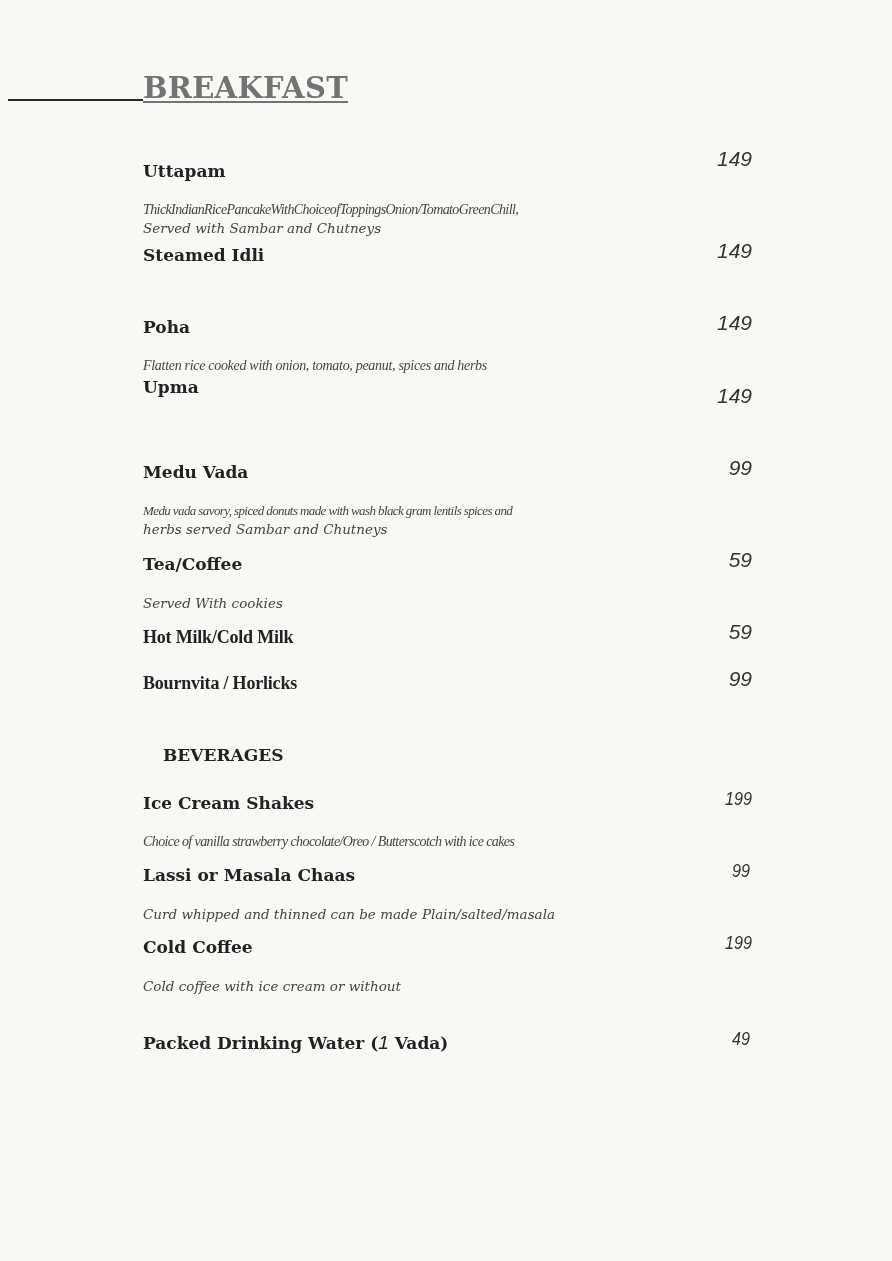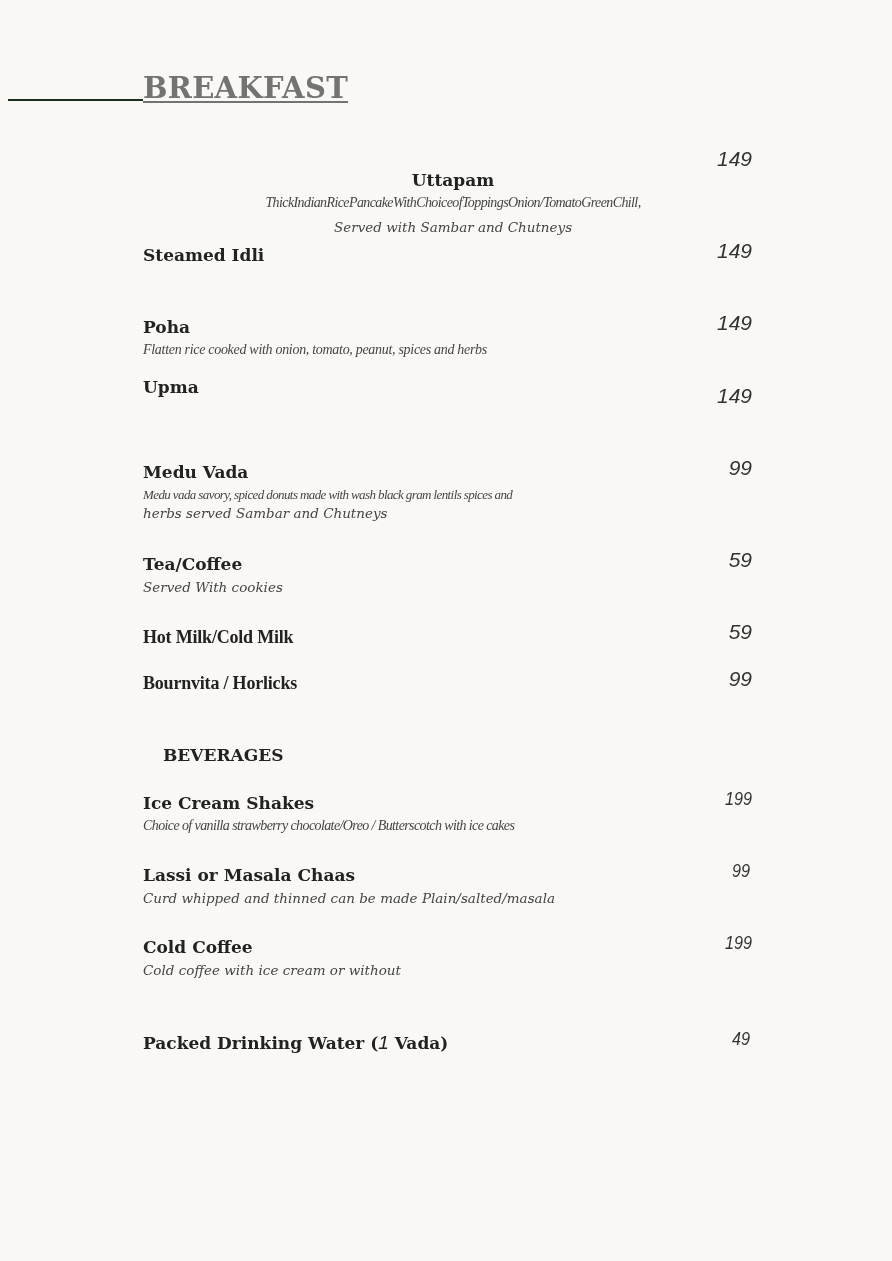"Uttapam" div.item { text-align: center -> none; top: 169px -> 160px }
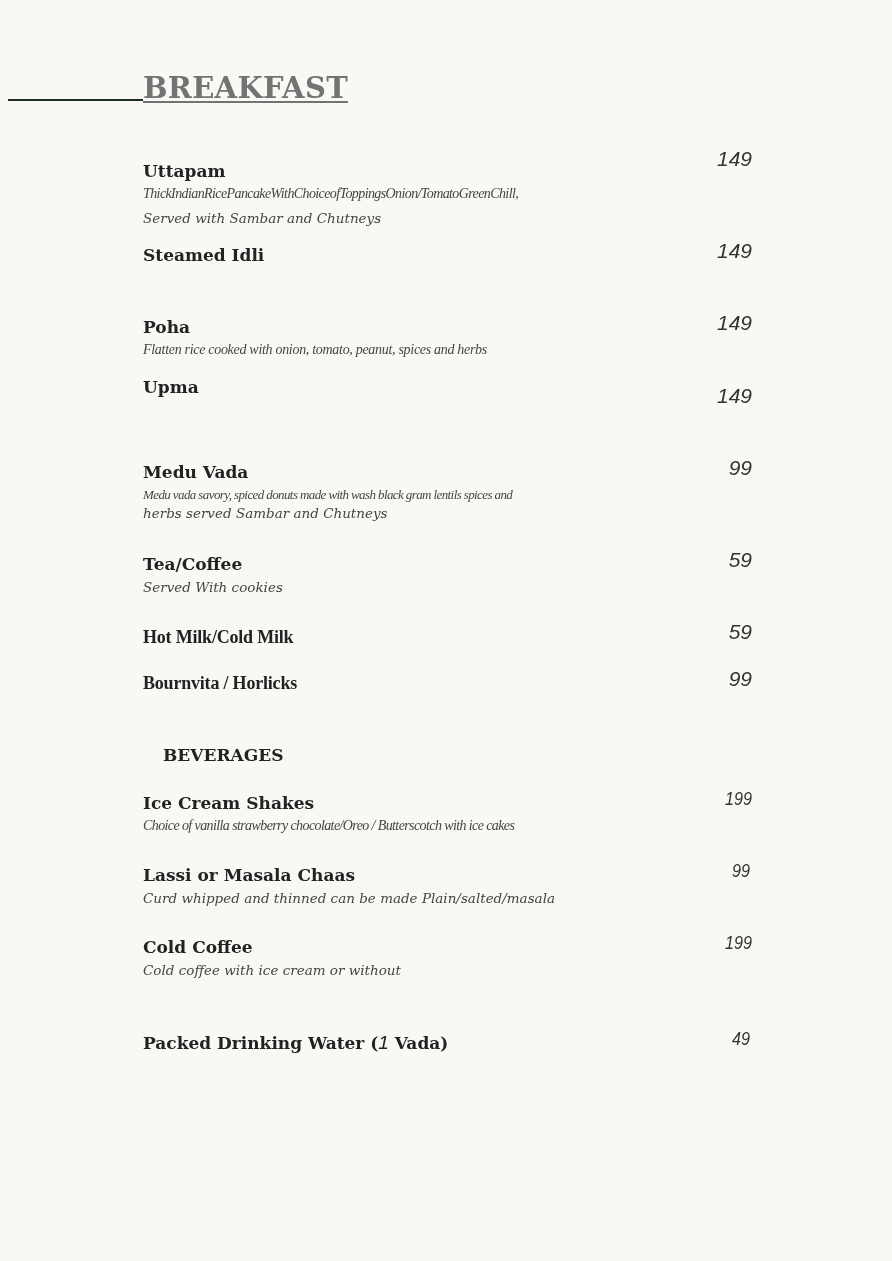"ThickIndianRicePancakeWithChoiceofToppin" .item-desc { margin-top: 3px -> 19px }
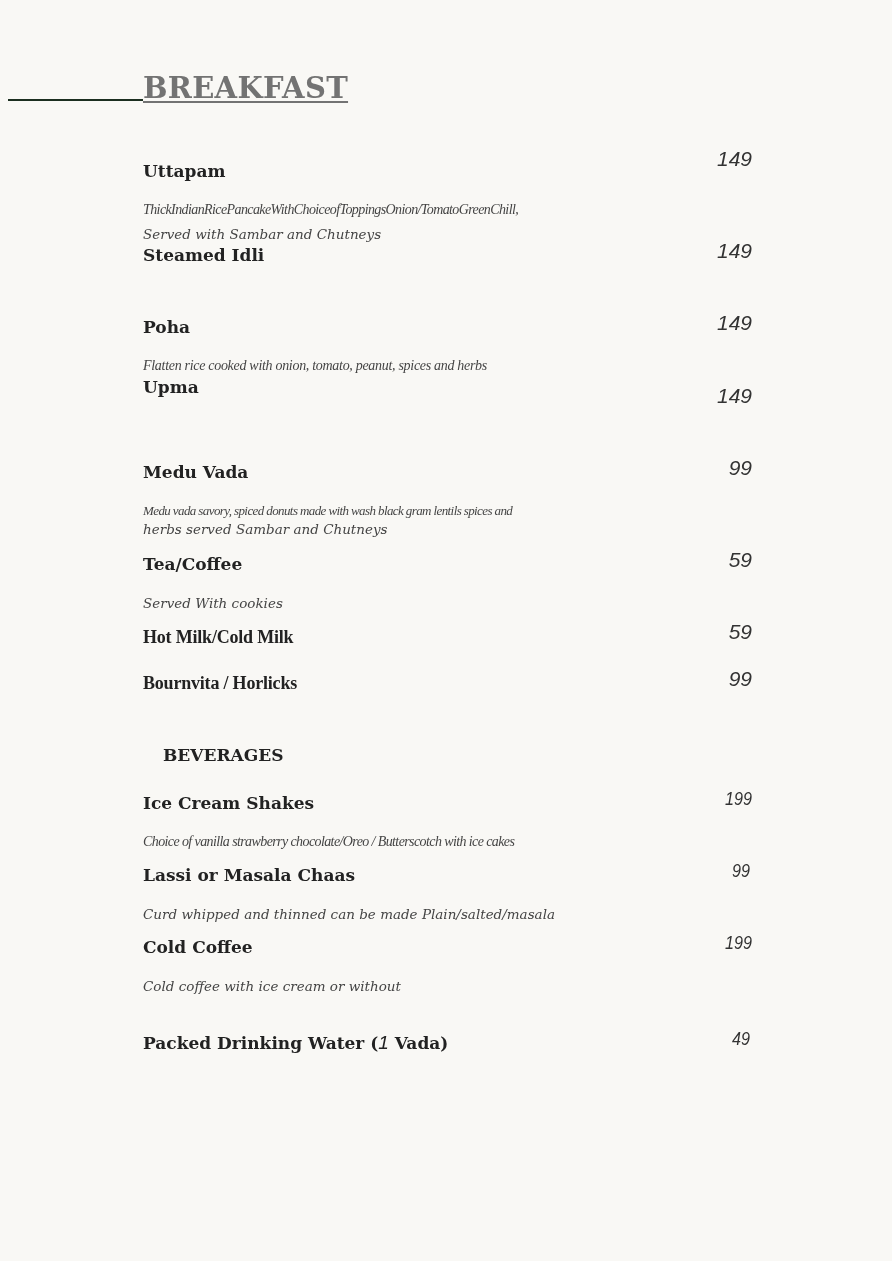"Served with Sambar and Chutneys" div.item-desc { margin-top: 6px -> 0 }
